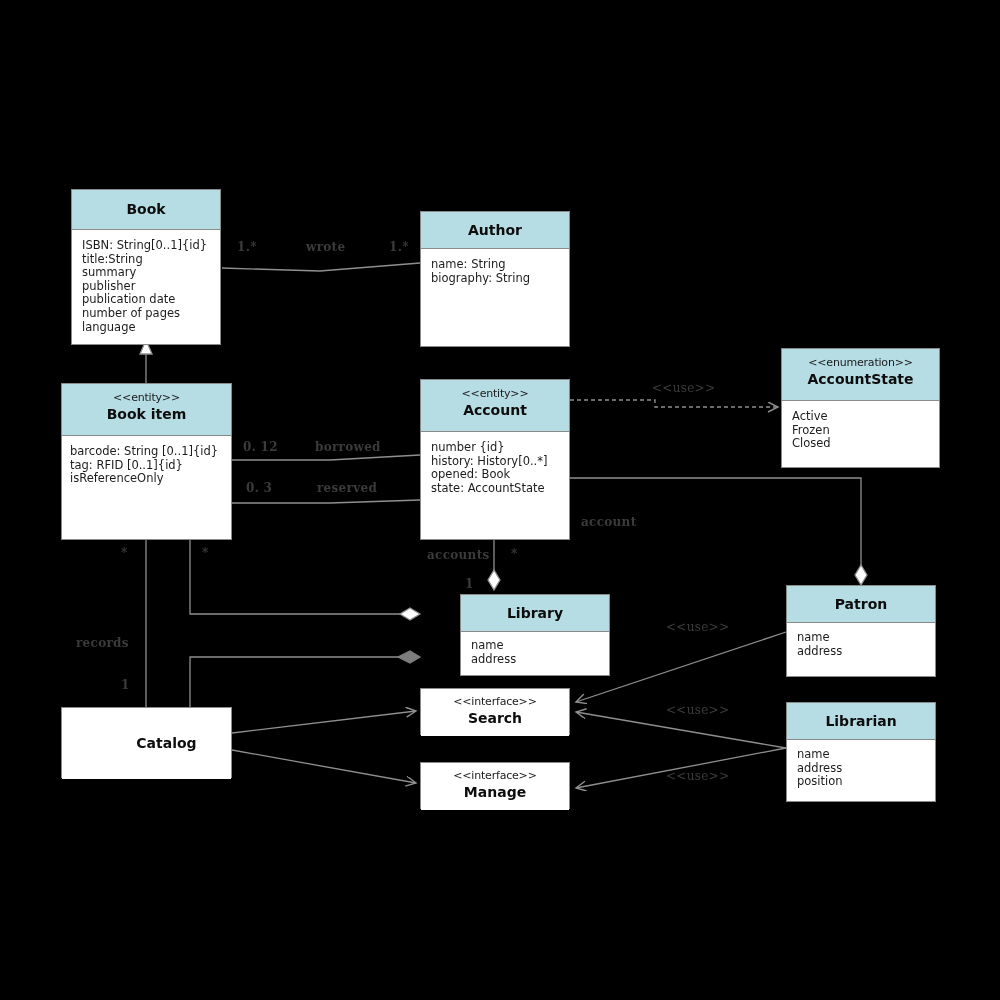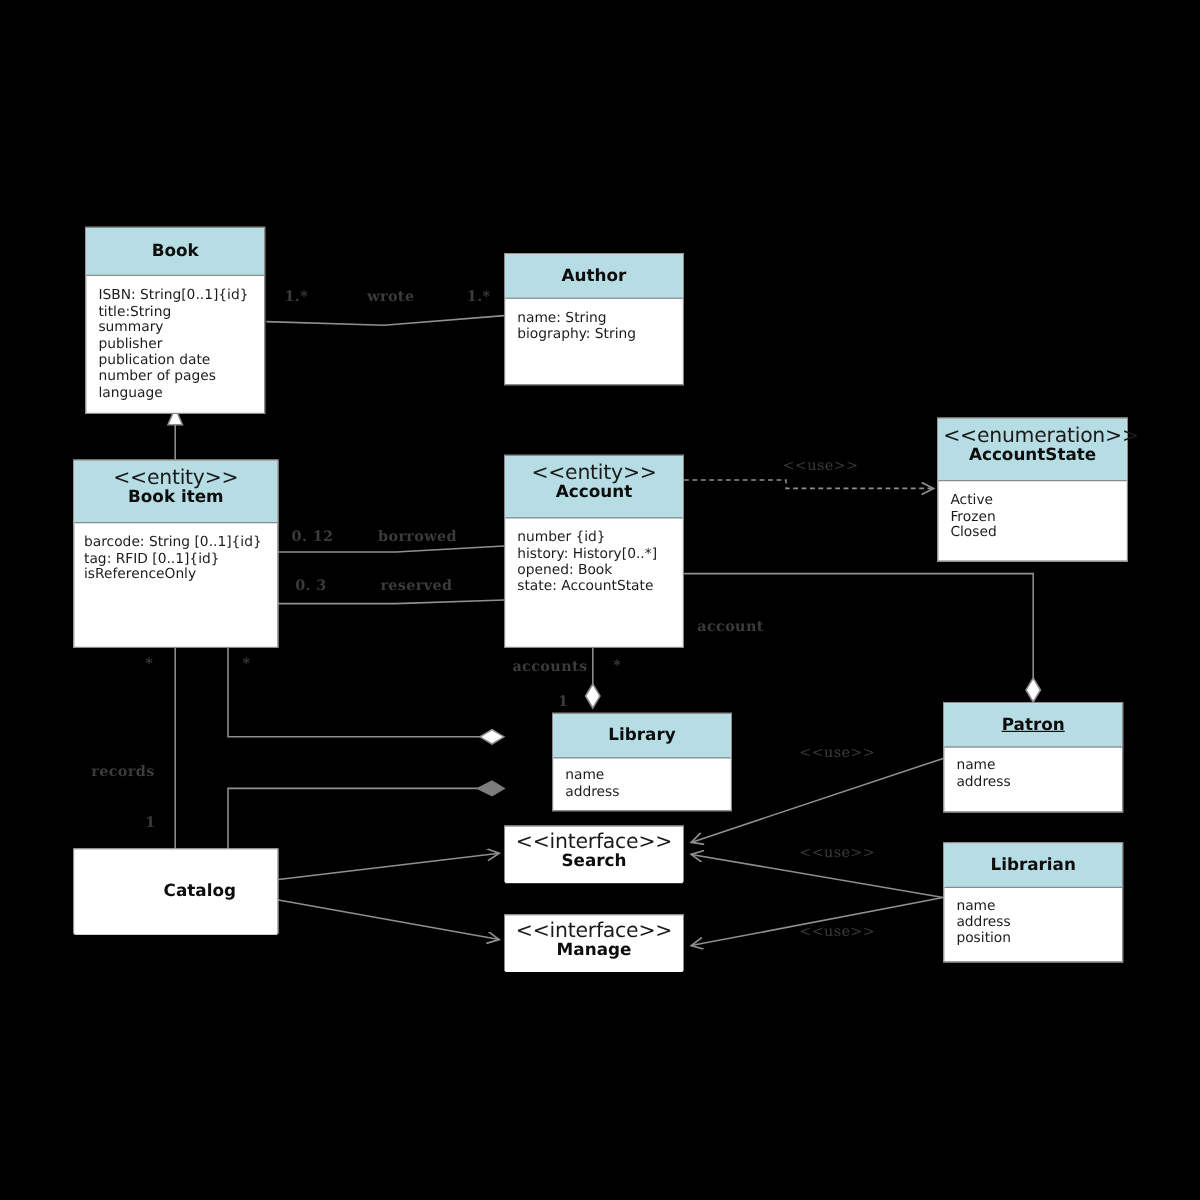"Author" div.node { height: 110px -> 136px }
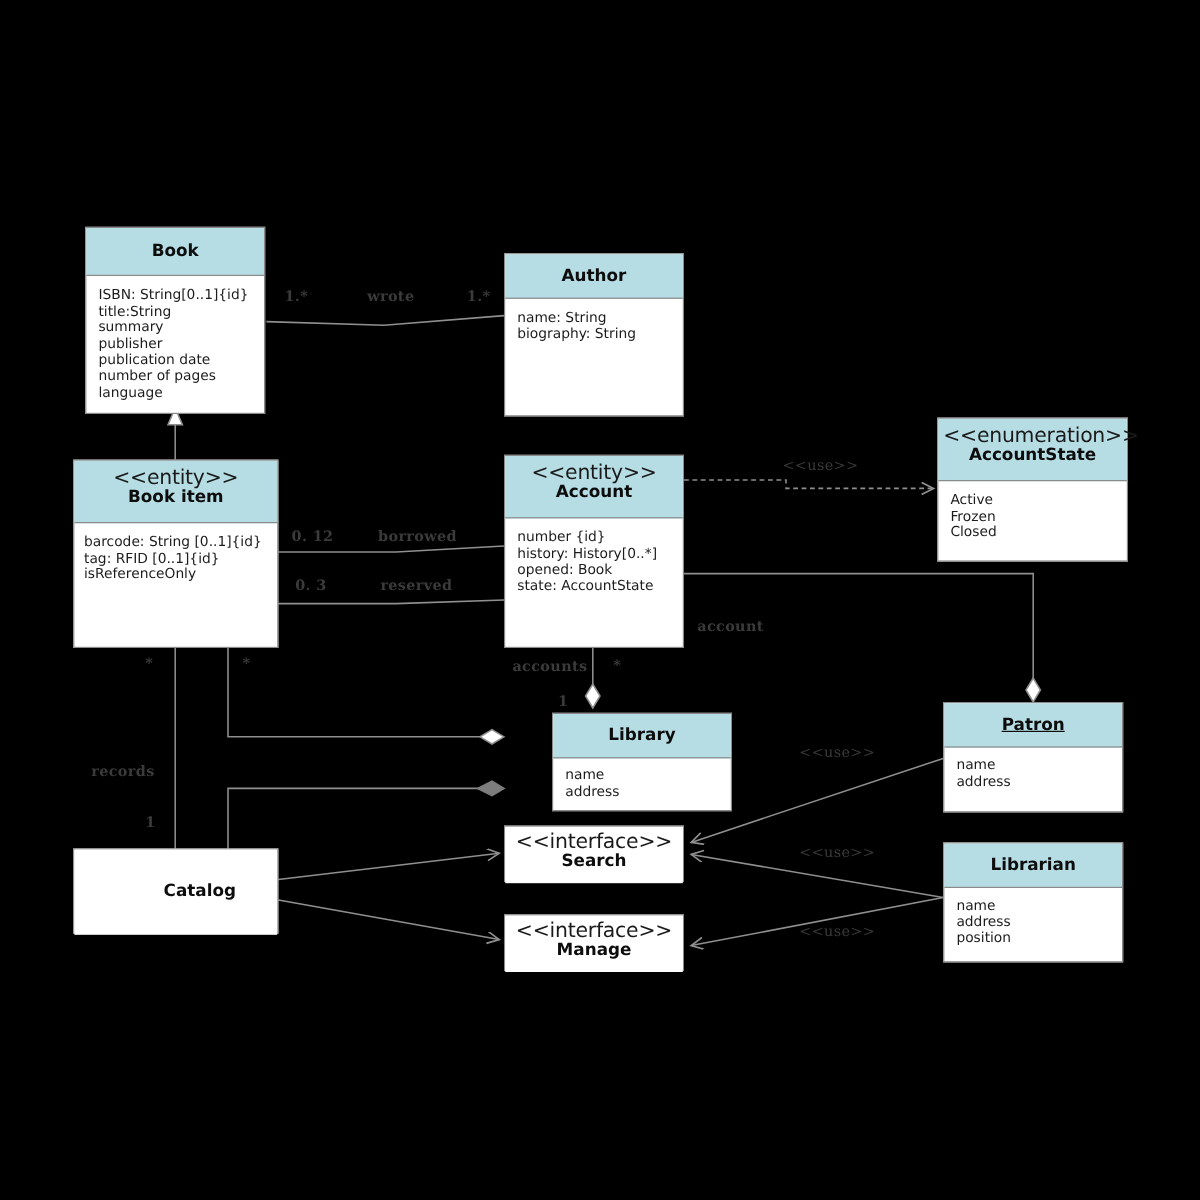"<<enumeration>>" .stereotype { font-size: 17px -> 11px }
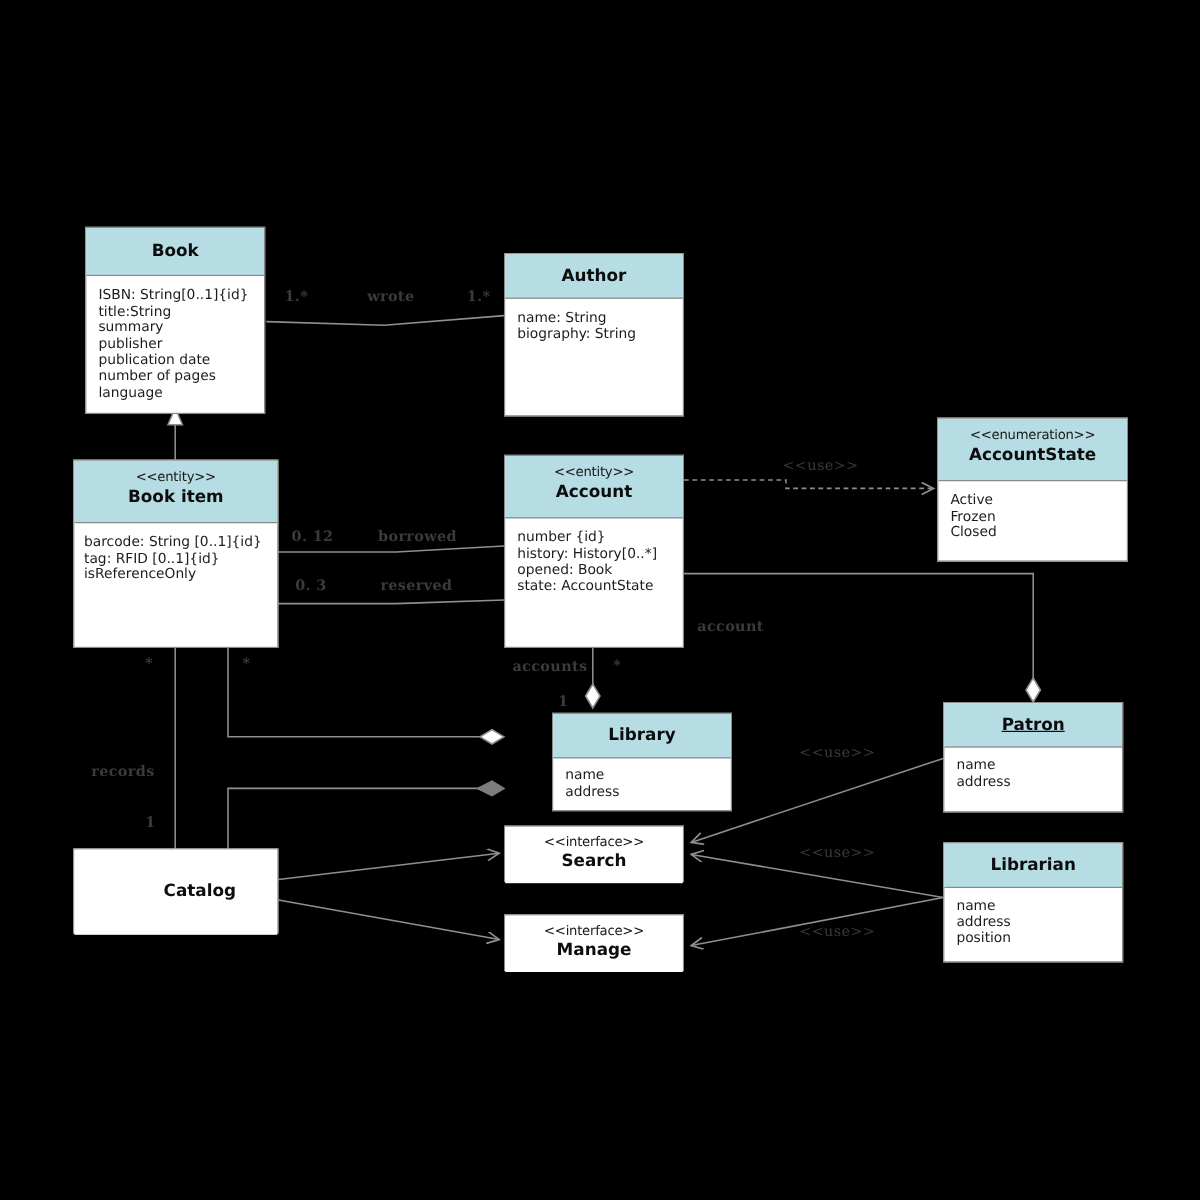"Patron" div.node-header { text-decoration: underline -> none }
